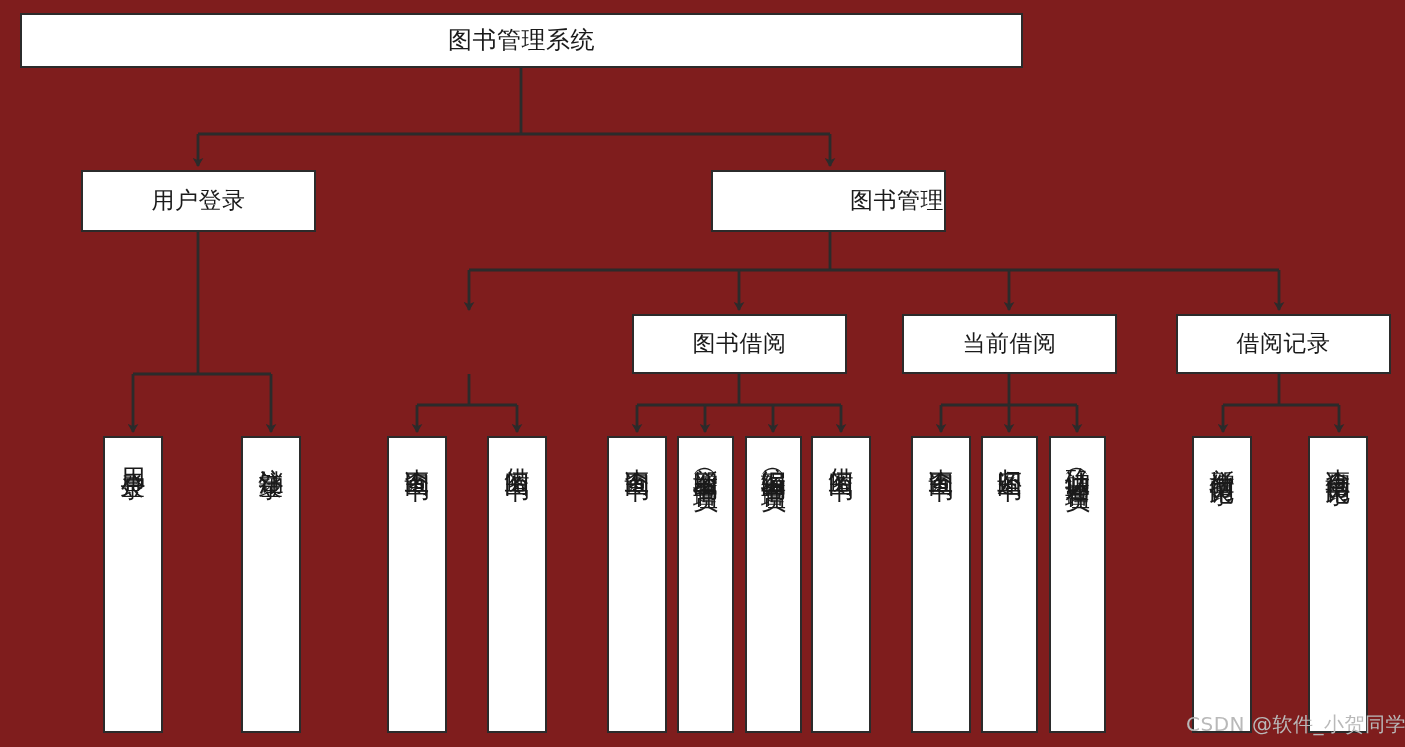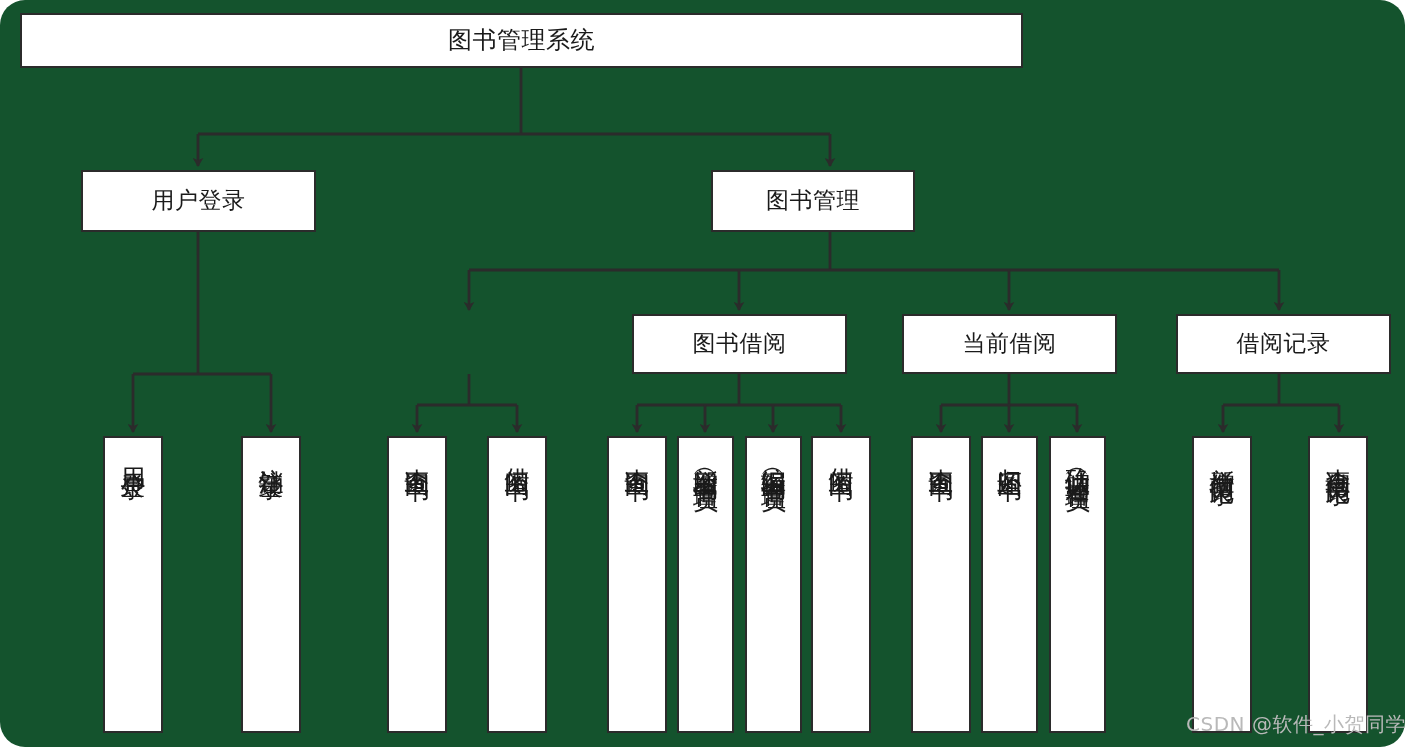"图书管理系统" #canvas { background: #14532d -> #7f1d1d; border-radius: 25px -> none }
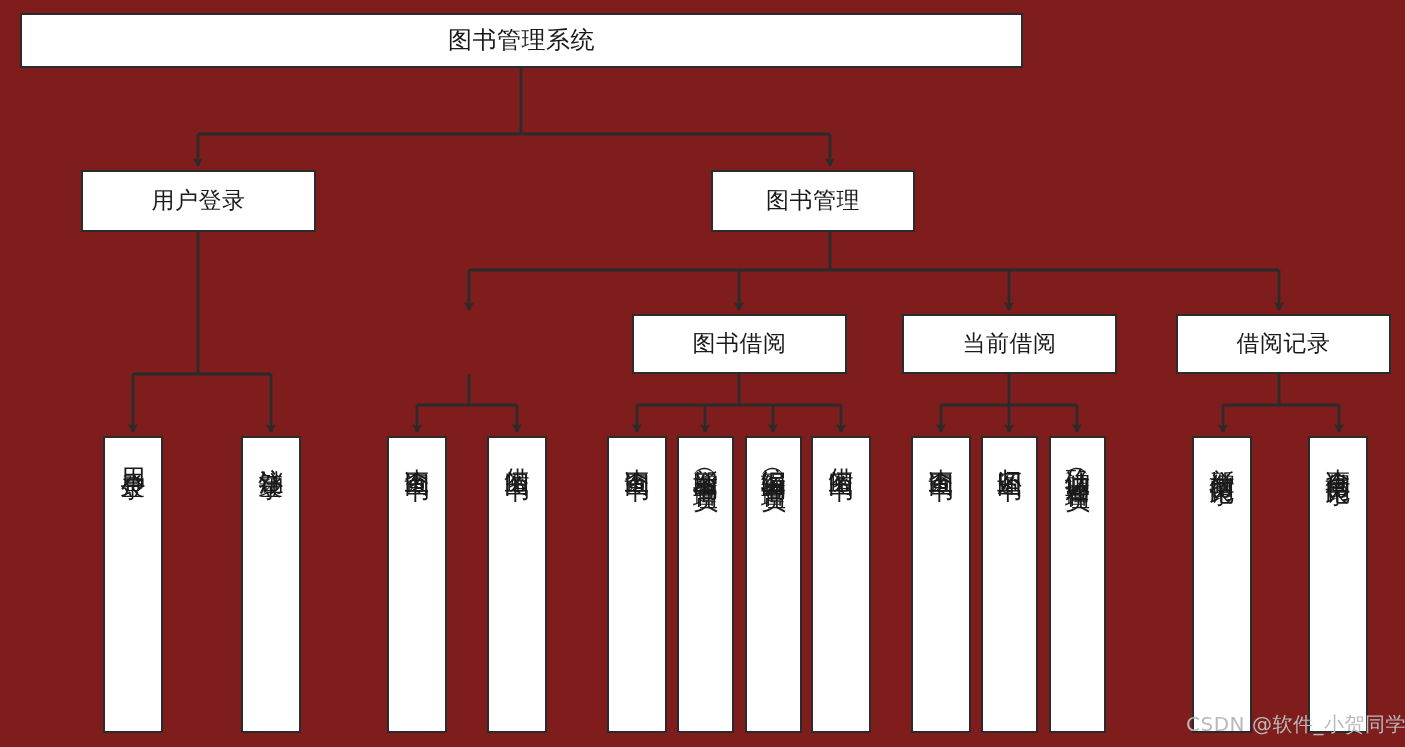"图书管理" div.node { justify-content: none -> flex-end; width: 204px -> 235px }
